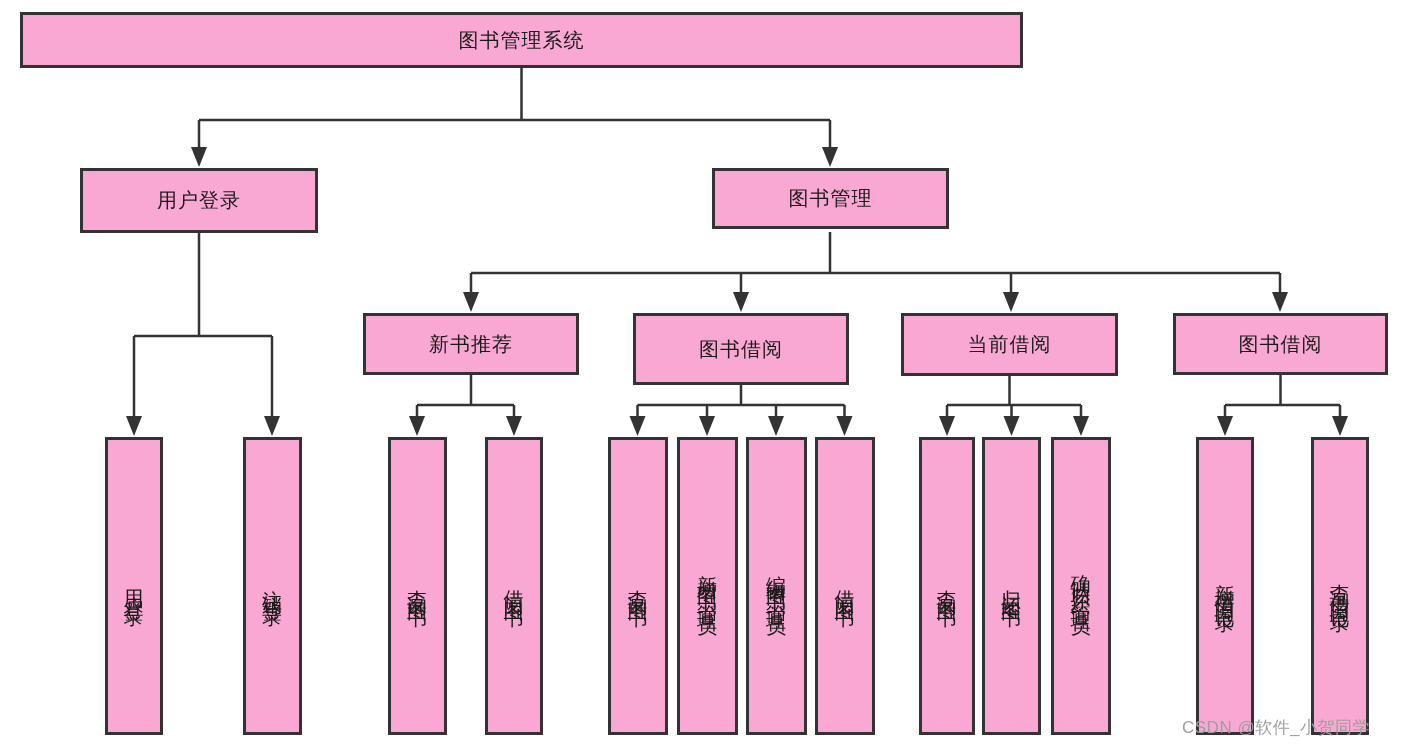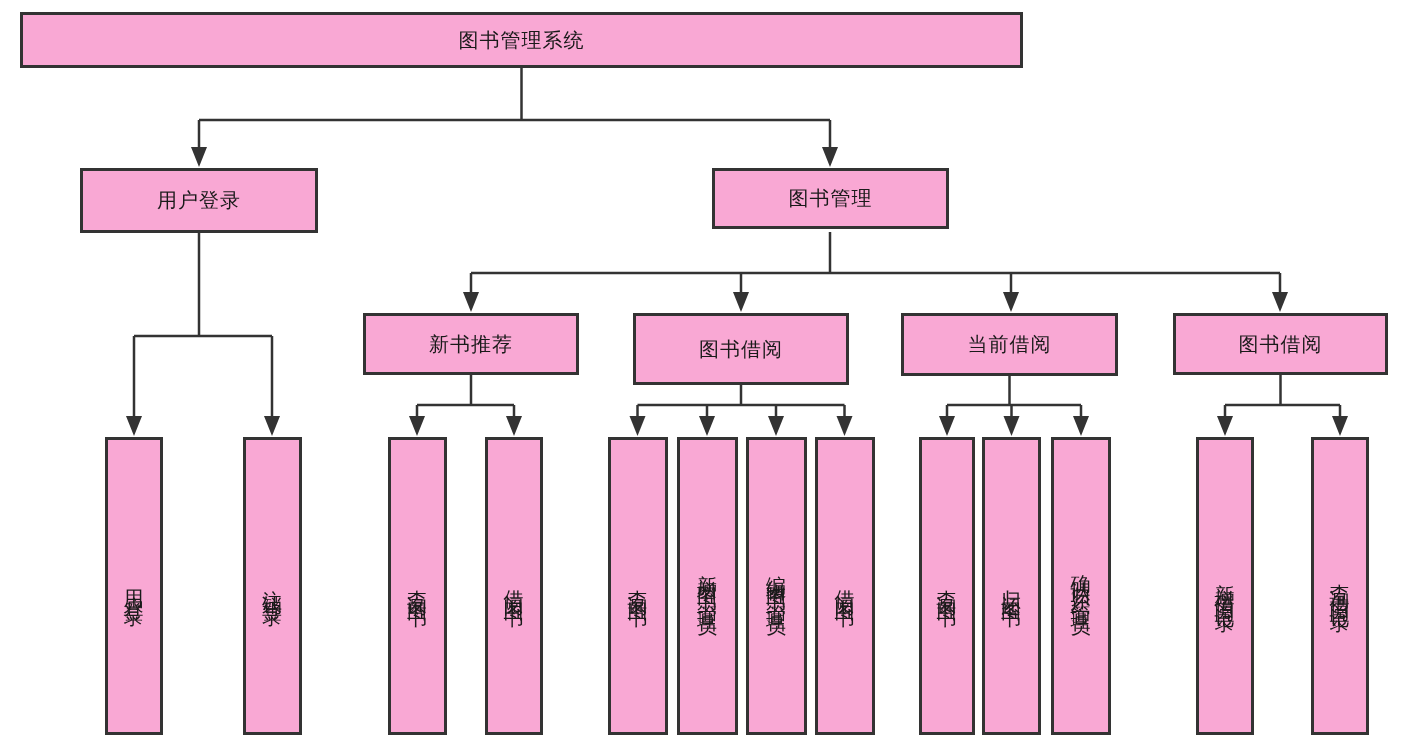"CSDN @软件_小贺同学" div.watermark { html: none -> <div>CSDN @软件_小贺同学</div> }
